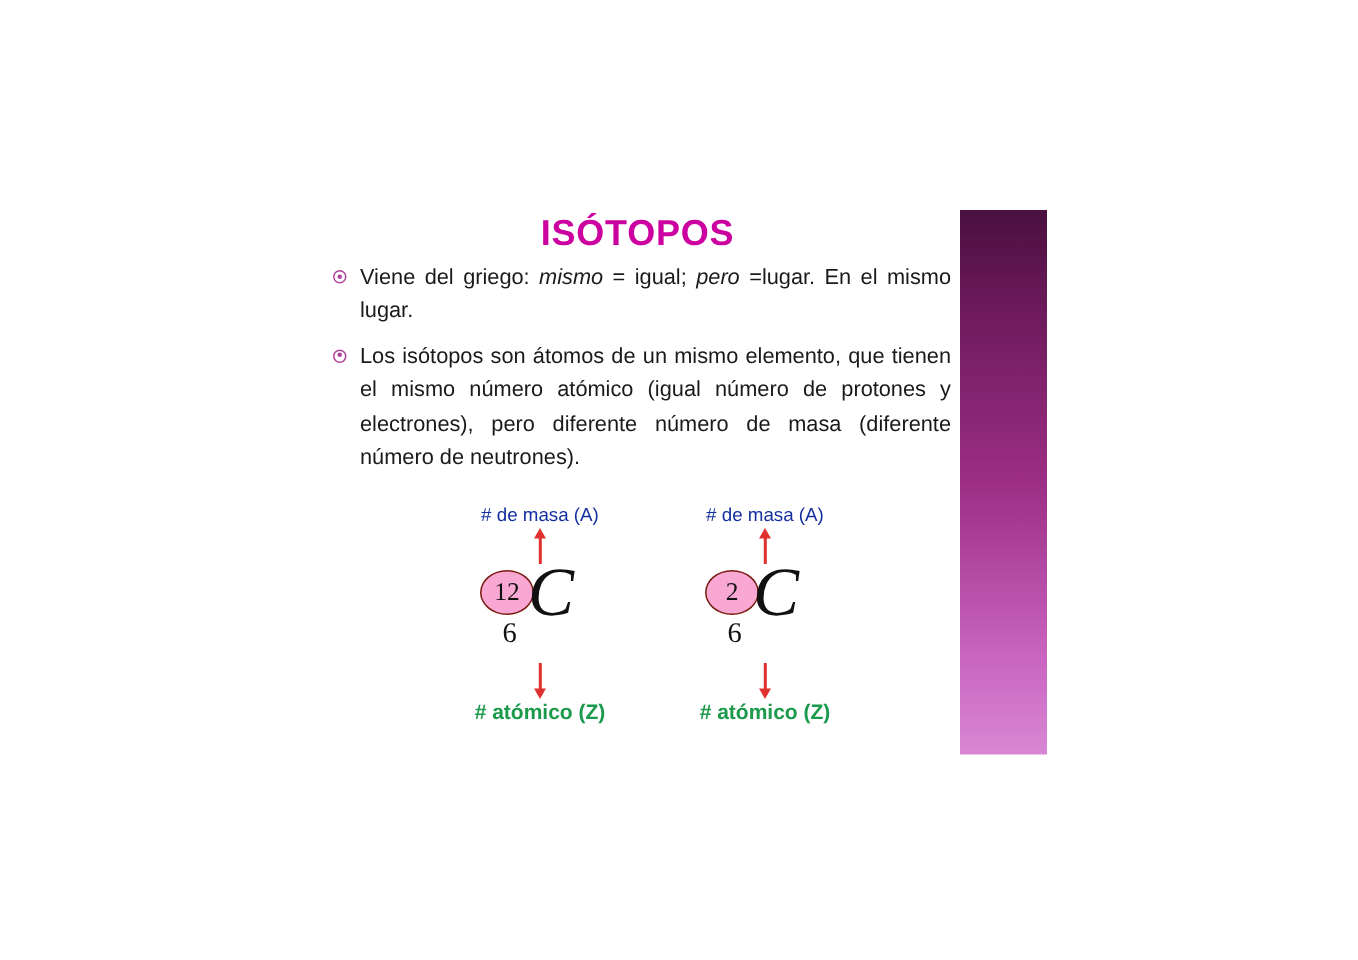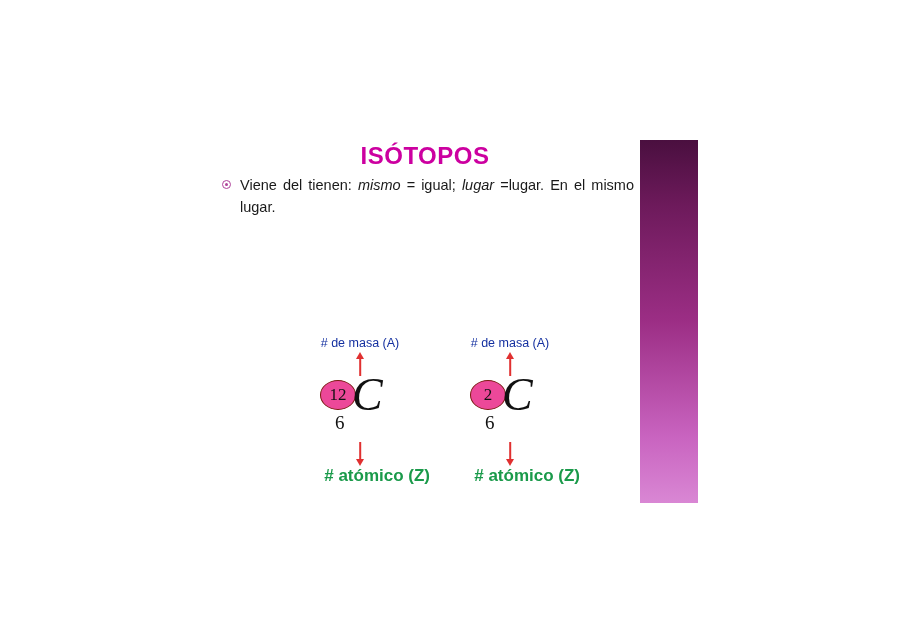"Viene del tienen:" span { text: tienen -> griego }
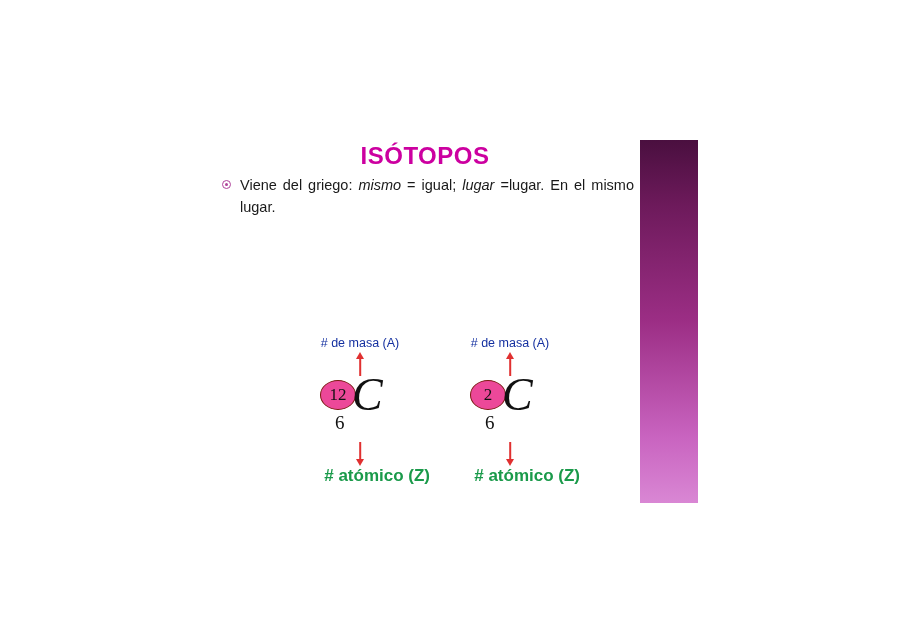"lugar" span.ital { text: lugar -> pero }
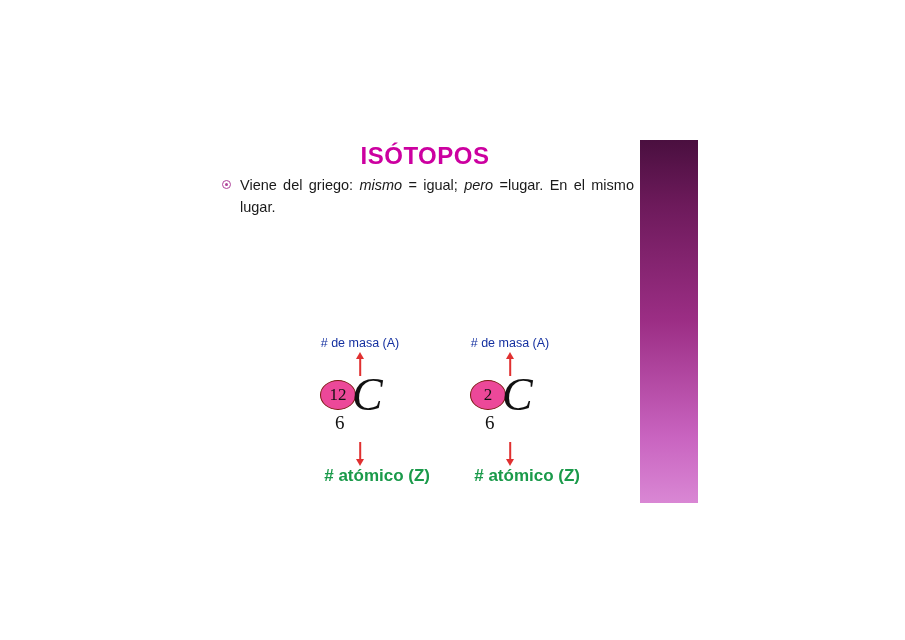"Los isótopos son átomos de" div.bullet-row { html: none -> <div> <span></span> <div>Los isótopos son átomos de un mismo elemento, que tienen el mismo número atómico (igual número de protones y electrones), pero diferente número de masa (diferente número de neutrones).</div> </div> }
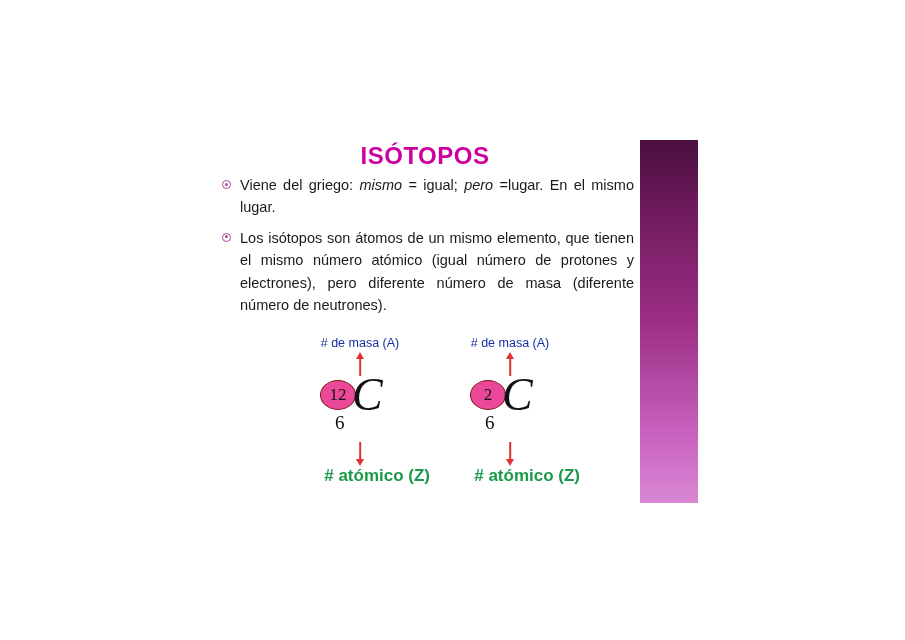"12" .mass-circle { background: #ec4899 -> #f9a8d4 }
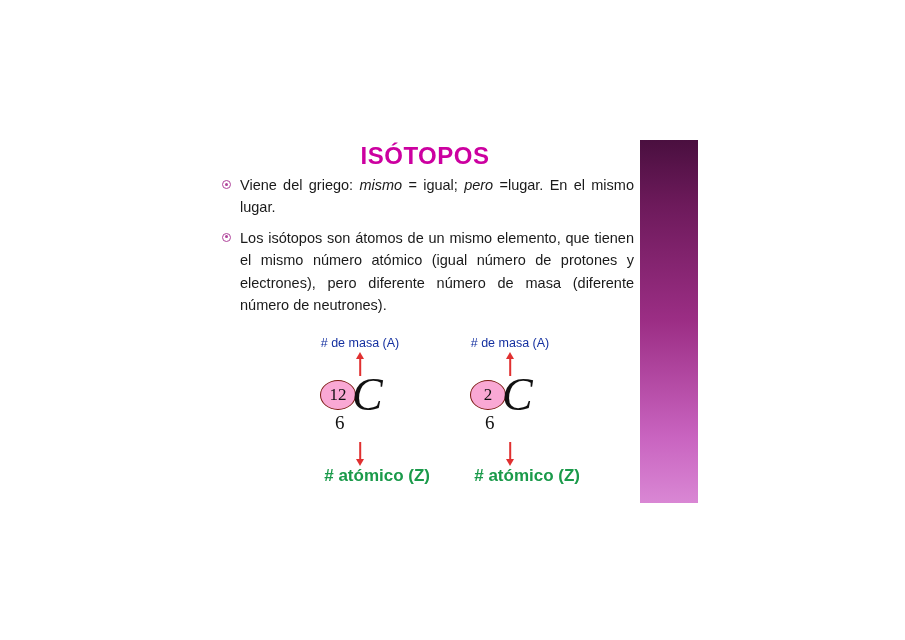"# atómico (Z)" .lbl-atomic { font-size: 17px -> 14px; text-align: right -> center }
